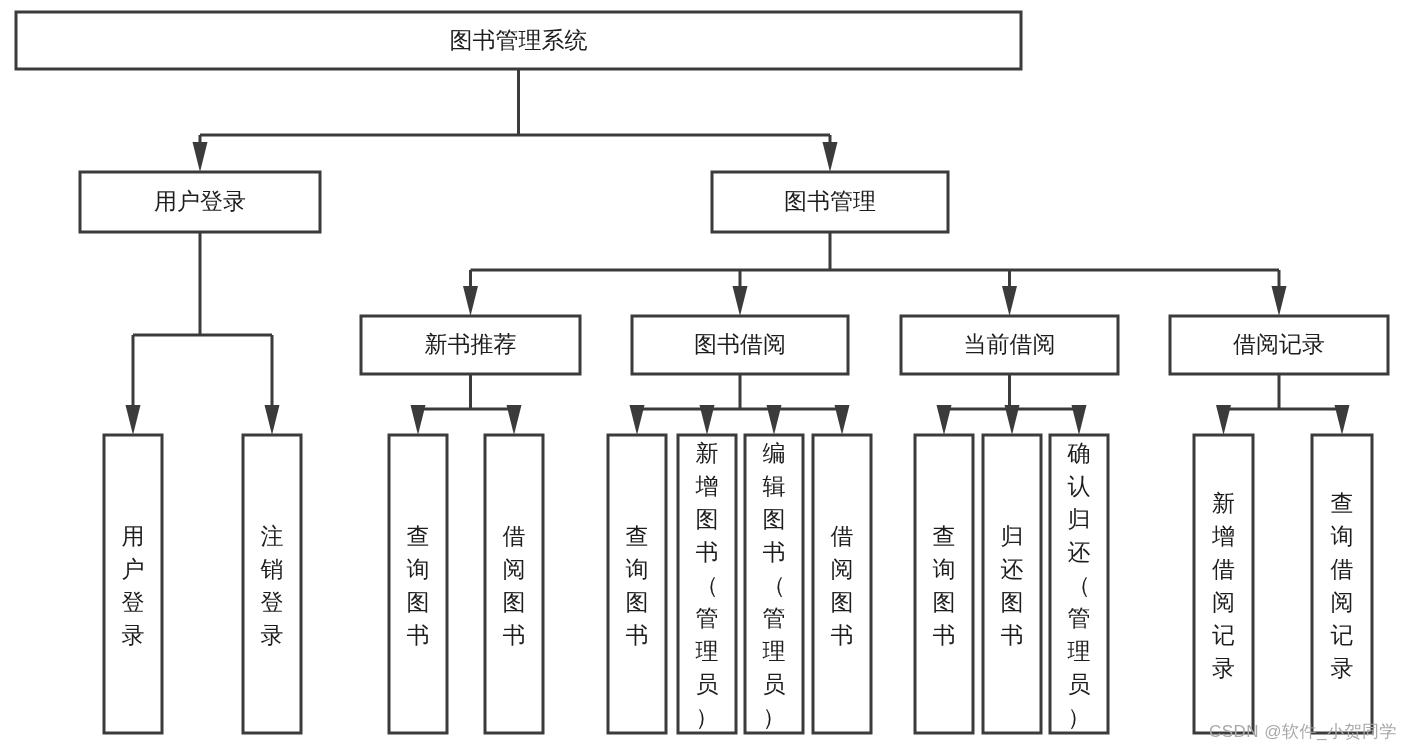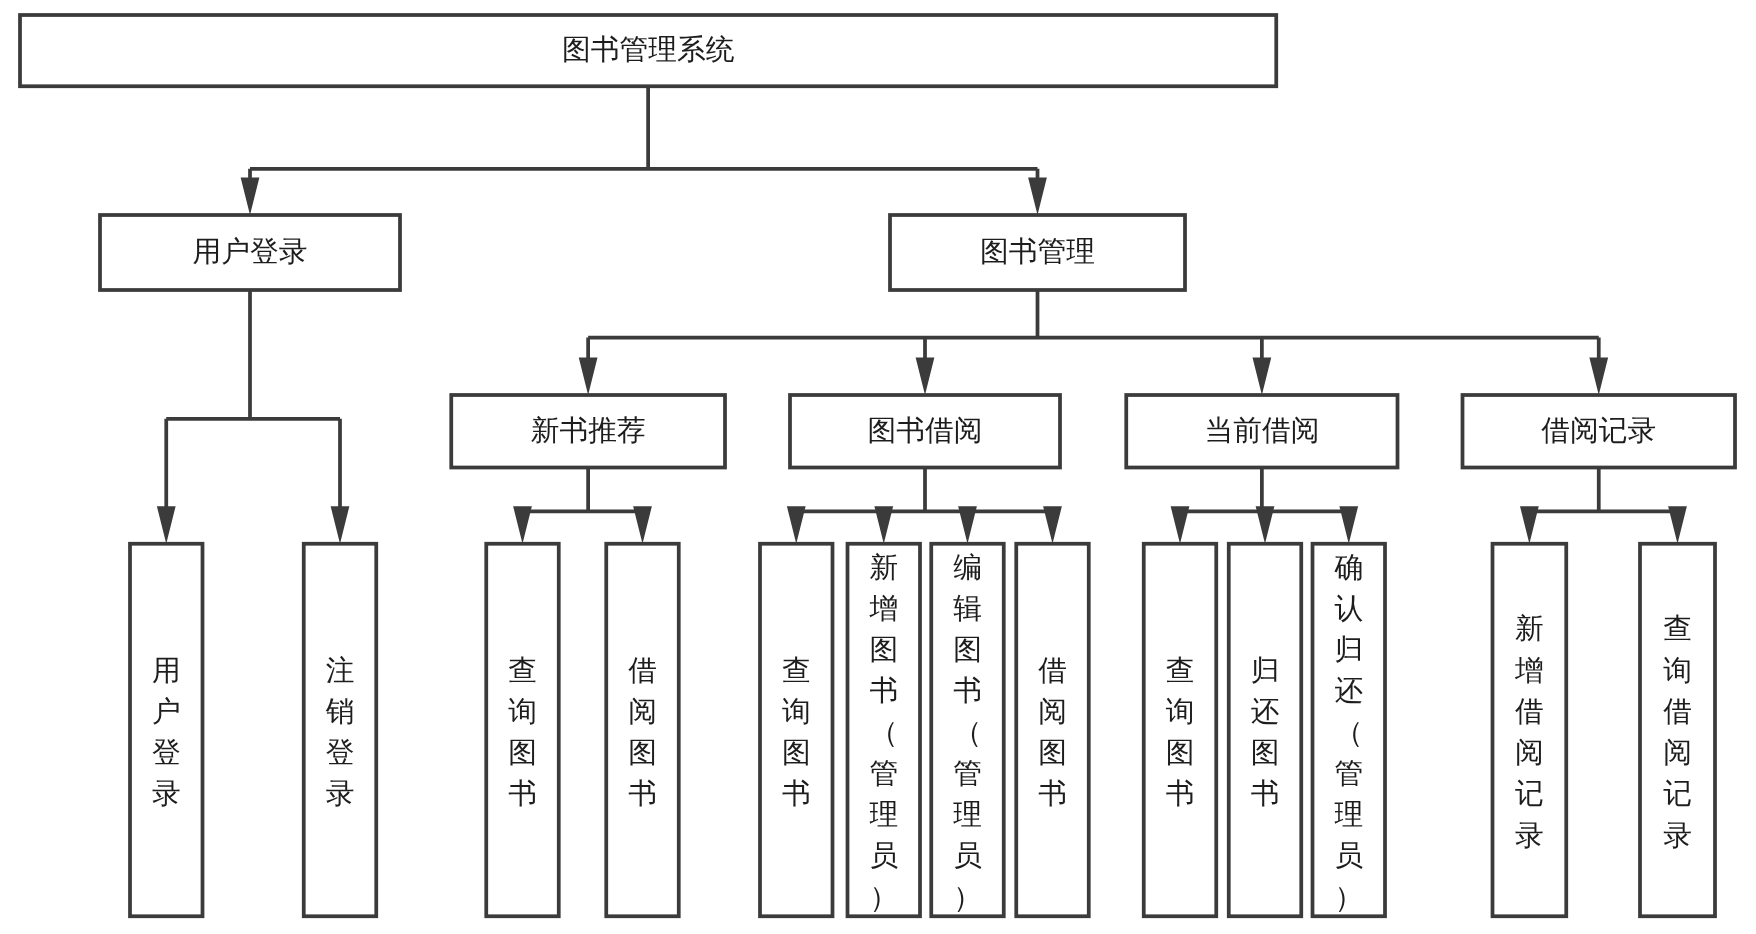"CSDN @软件_小贺同学" div.watermark { html: none -> <div>CSDN @软件_小贺同学</div> }
